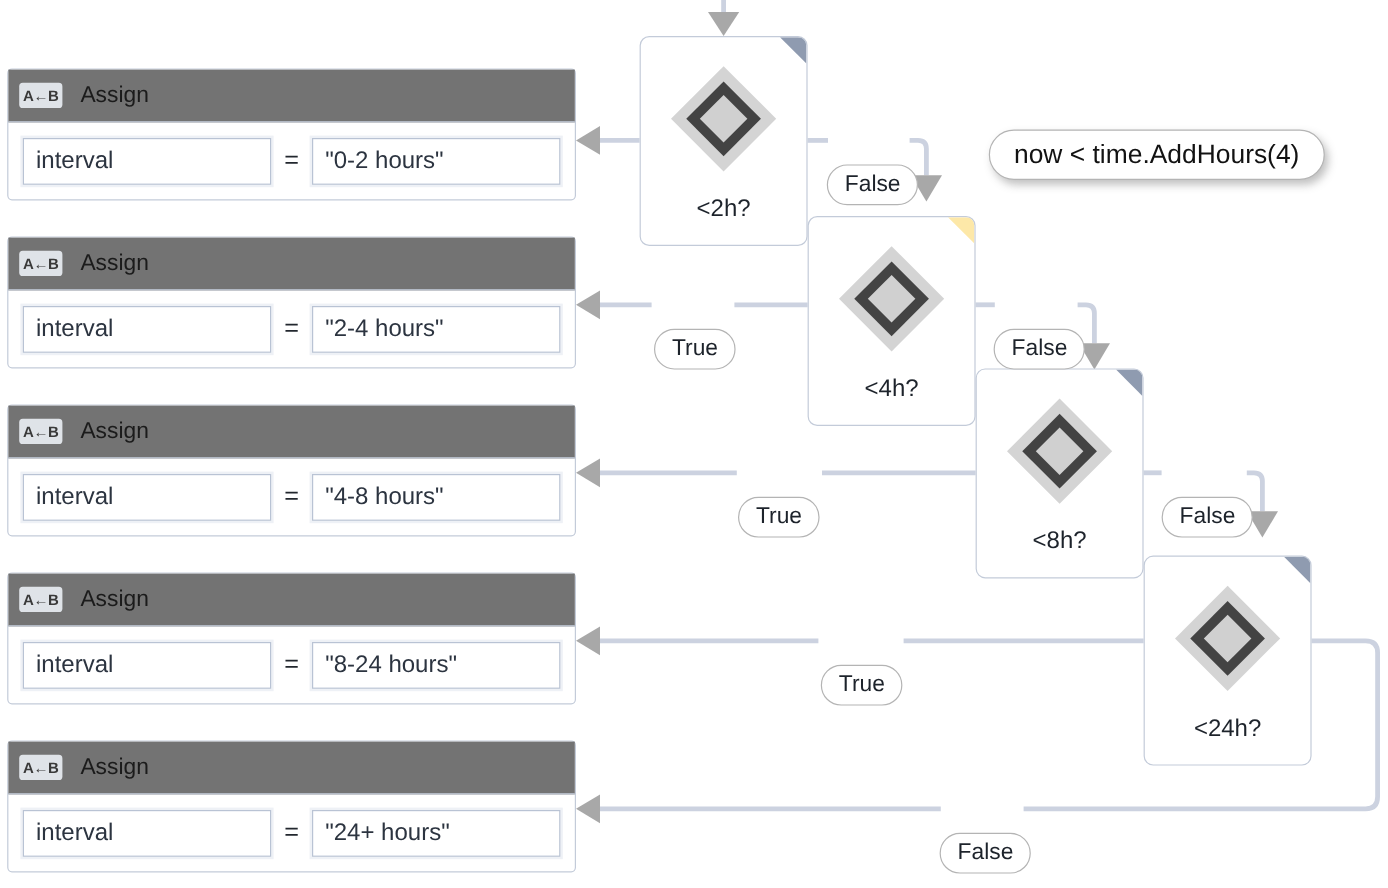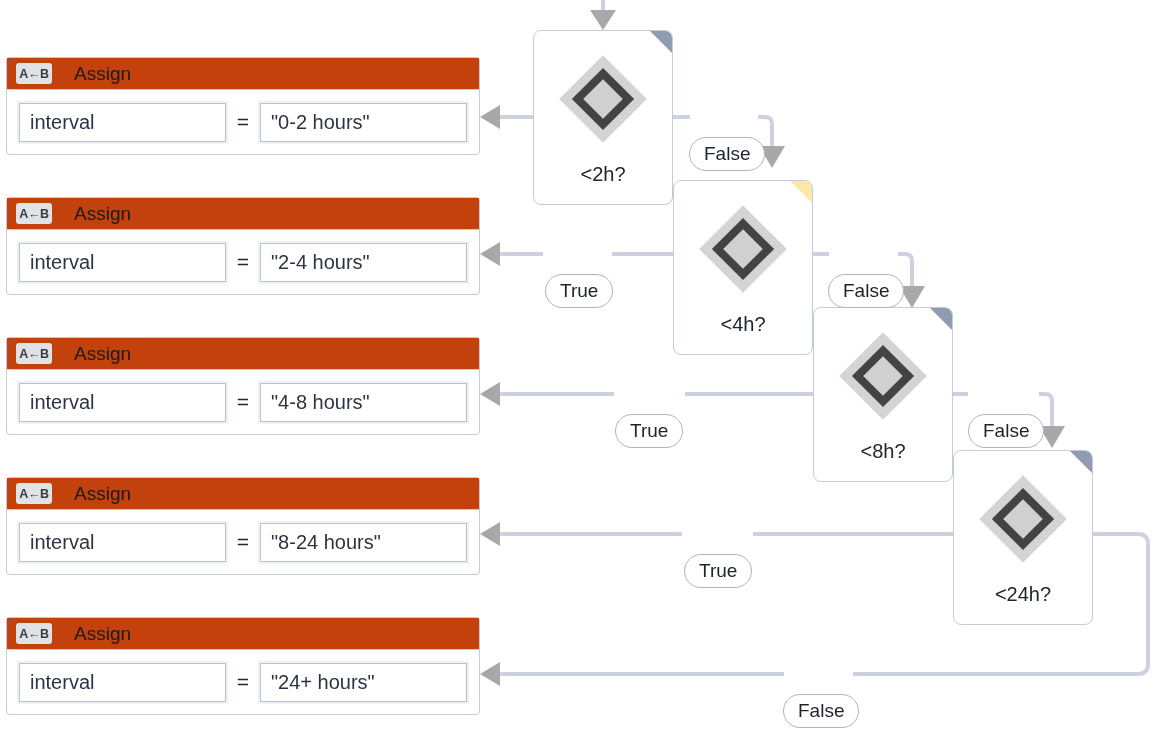"A←B" .assign-header { background: #c2410c -> #737373; gap: 20px -> none; height: 32px -> 44px }
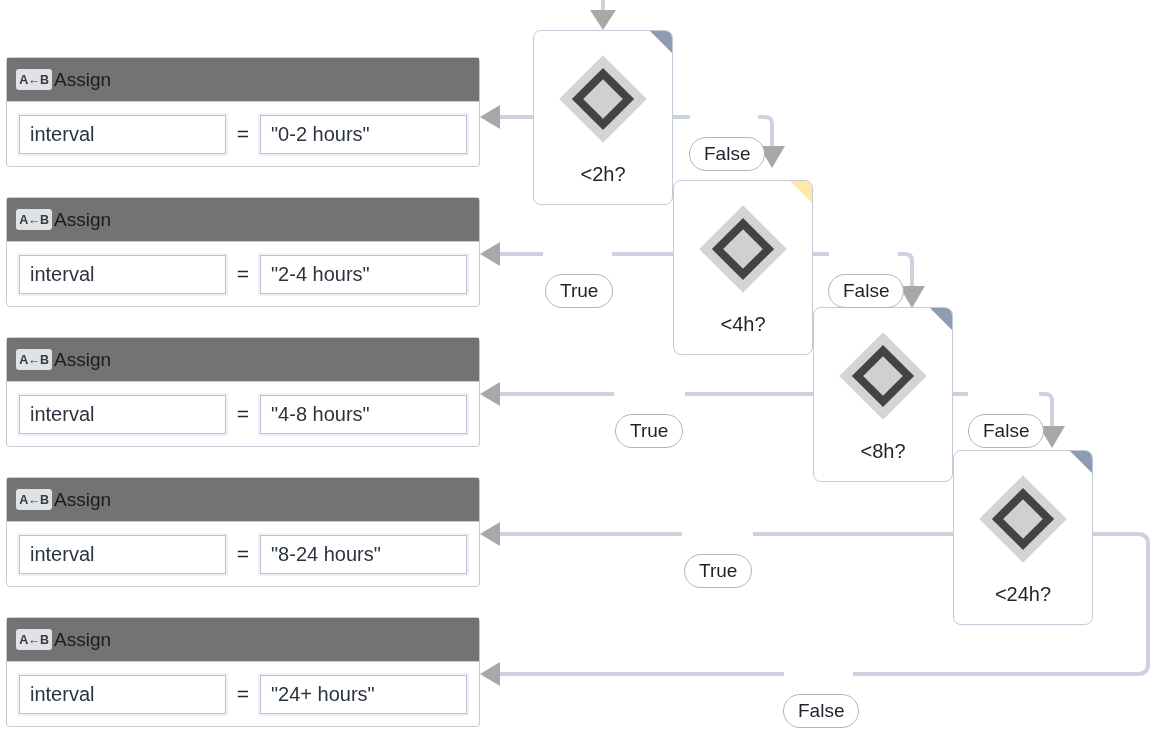"Assign" .assign-title { margin-left: 2px -> 15px }
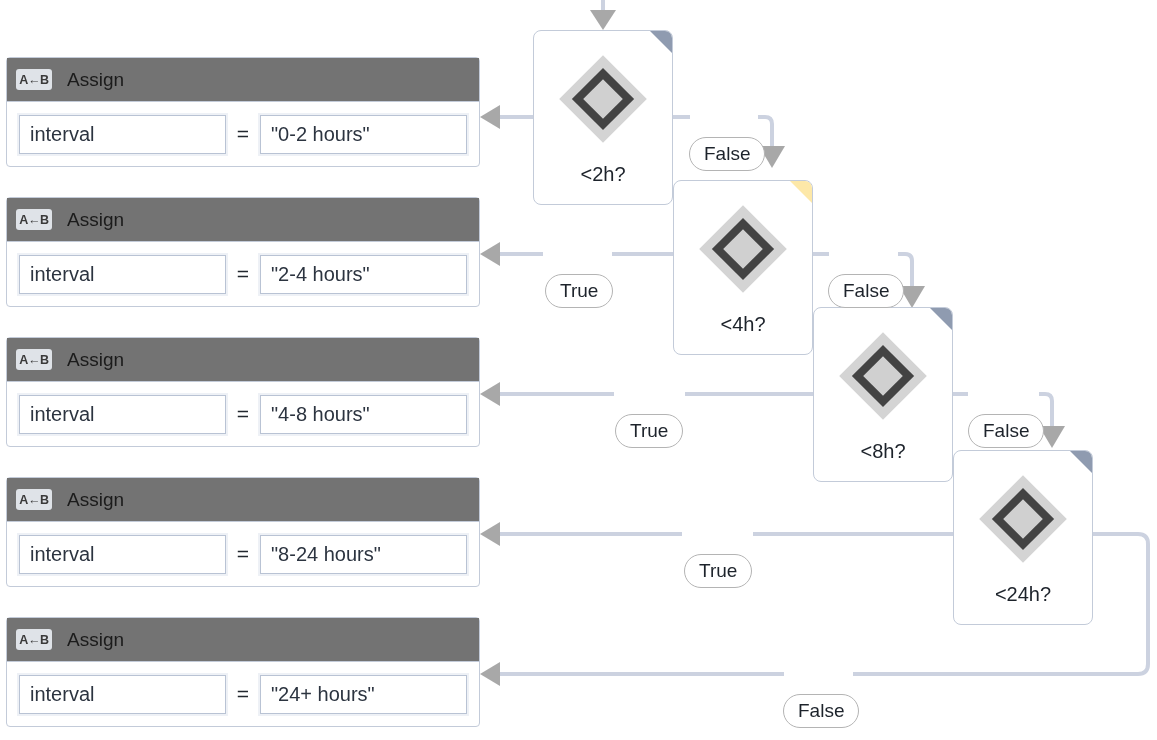"now < time.AddHours(4)" div.annotation { html: none -> <div>now &lt; time.AddHours(4)</div> }
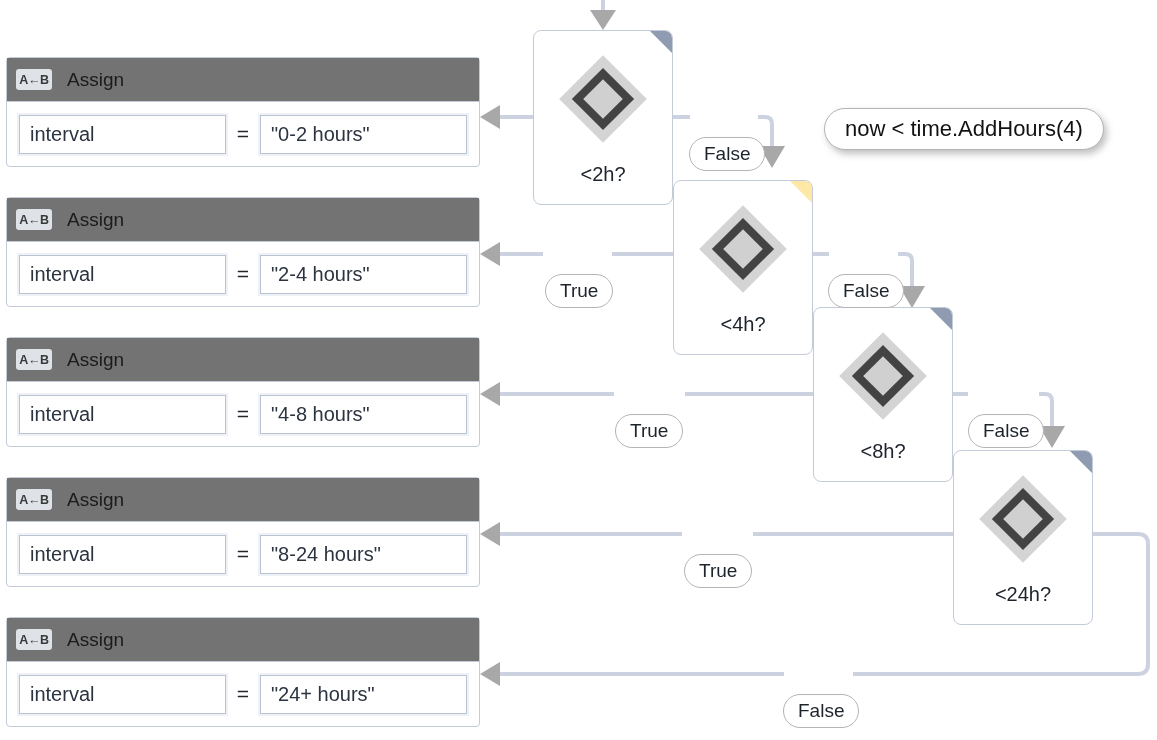"<24h?" div.decision { top: 450px -> 463px }
